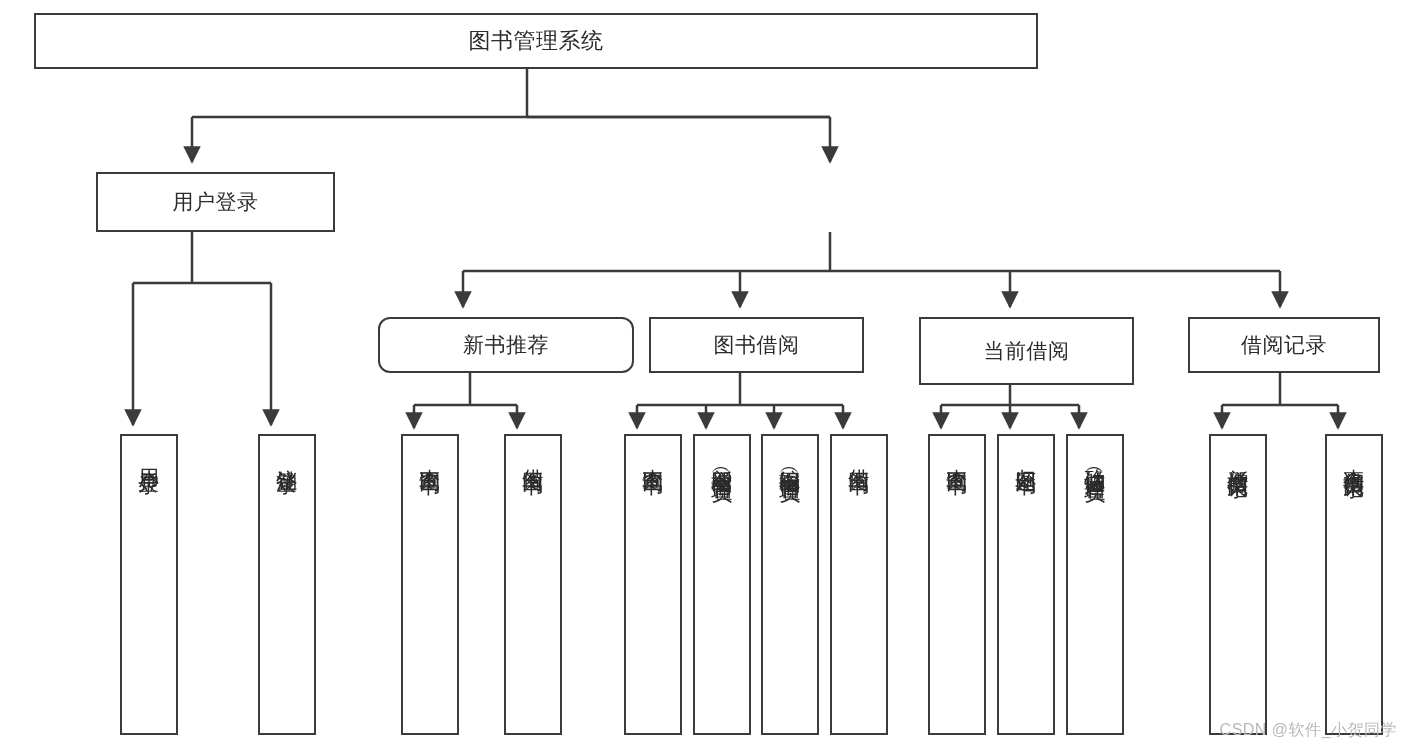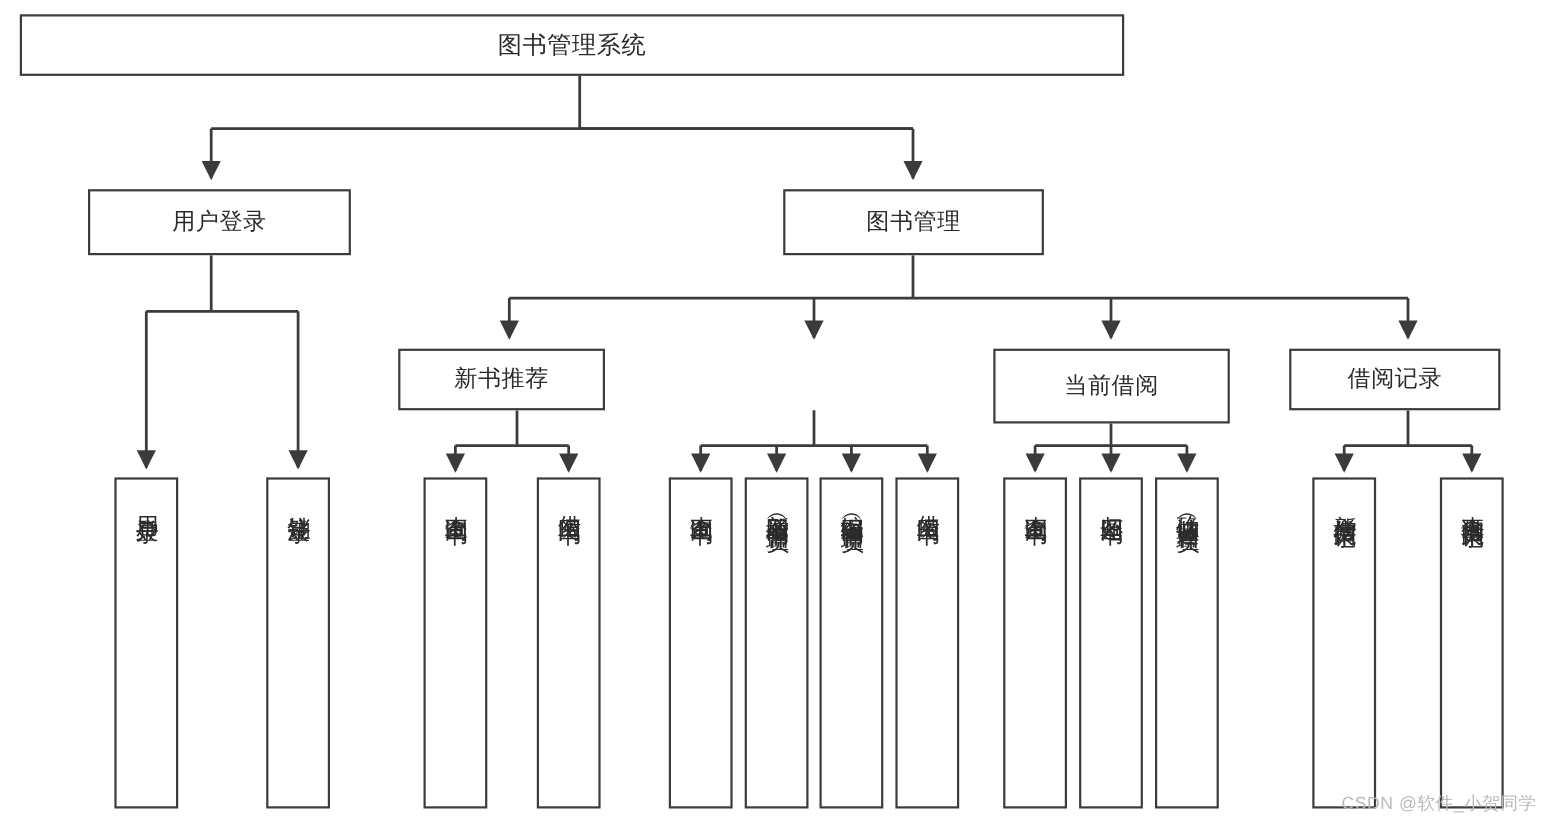"图书管理系统" .node { margin-left: none -> 16px }
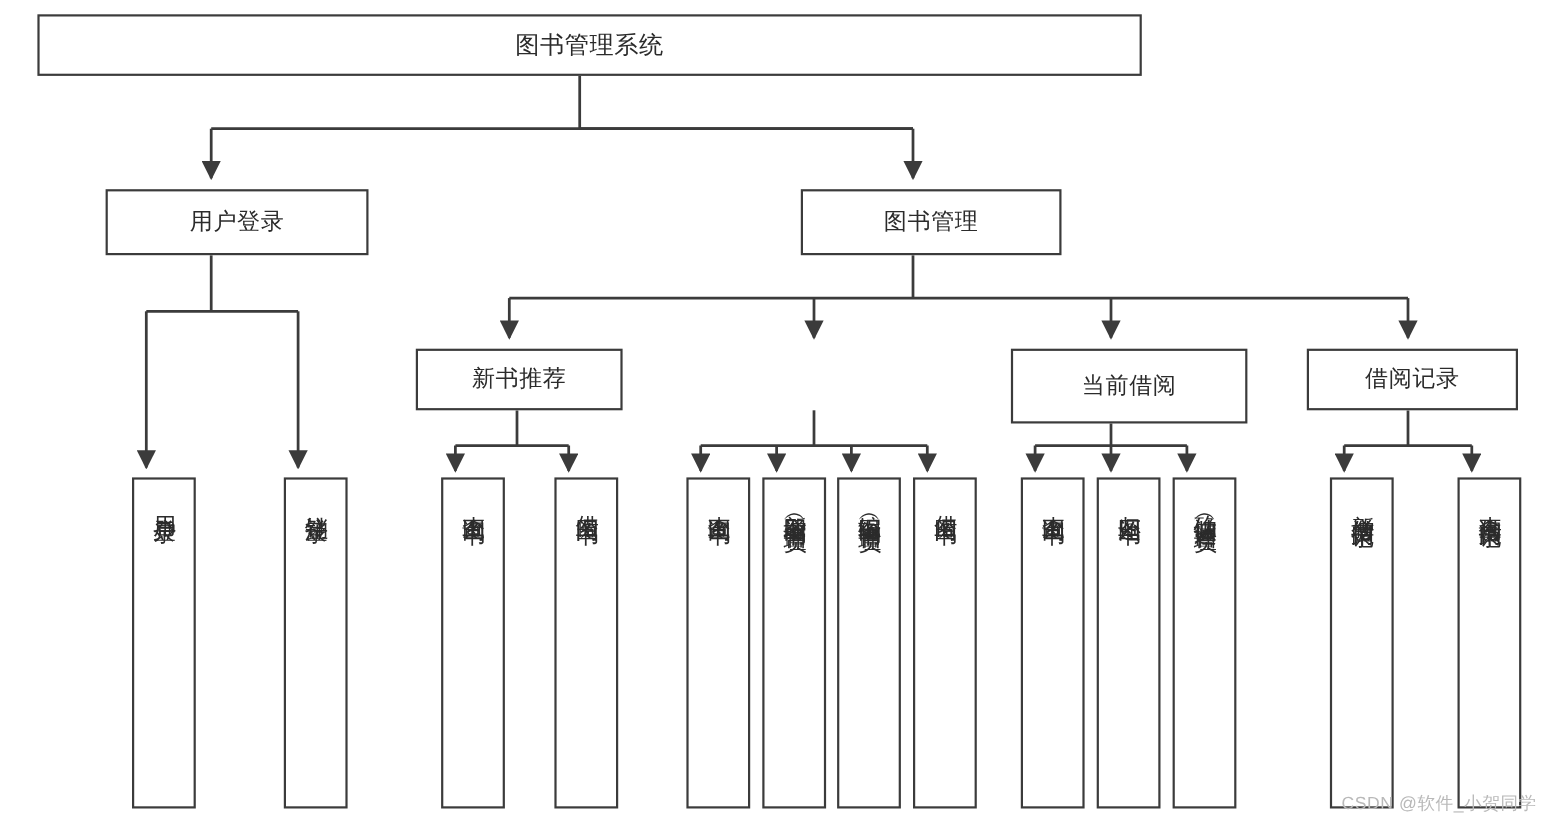"图书管理" div.node { html: <div> <span>图书管理</span> </div> -> none }
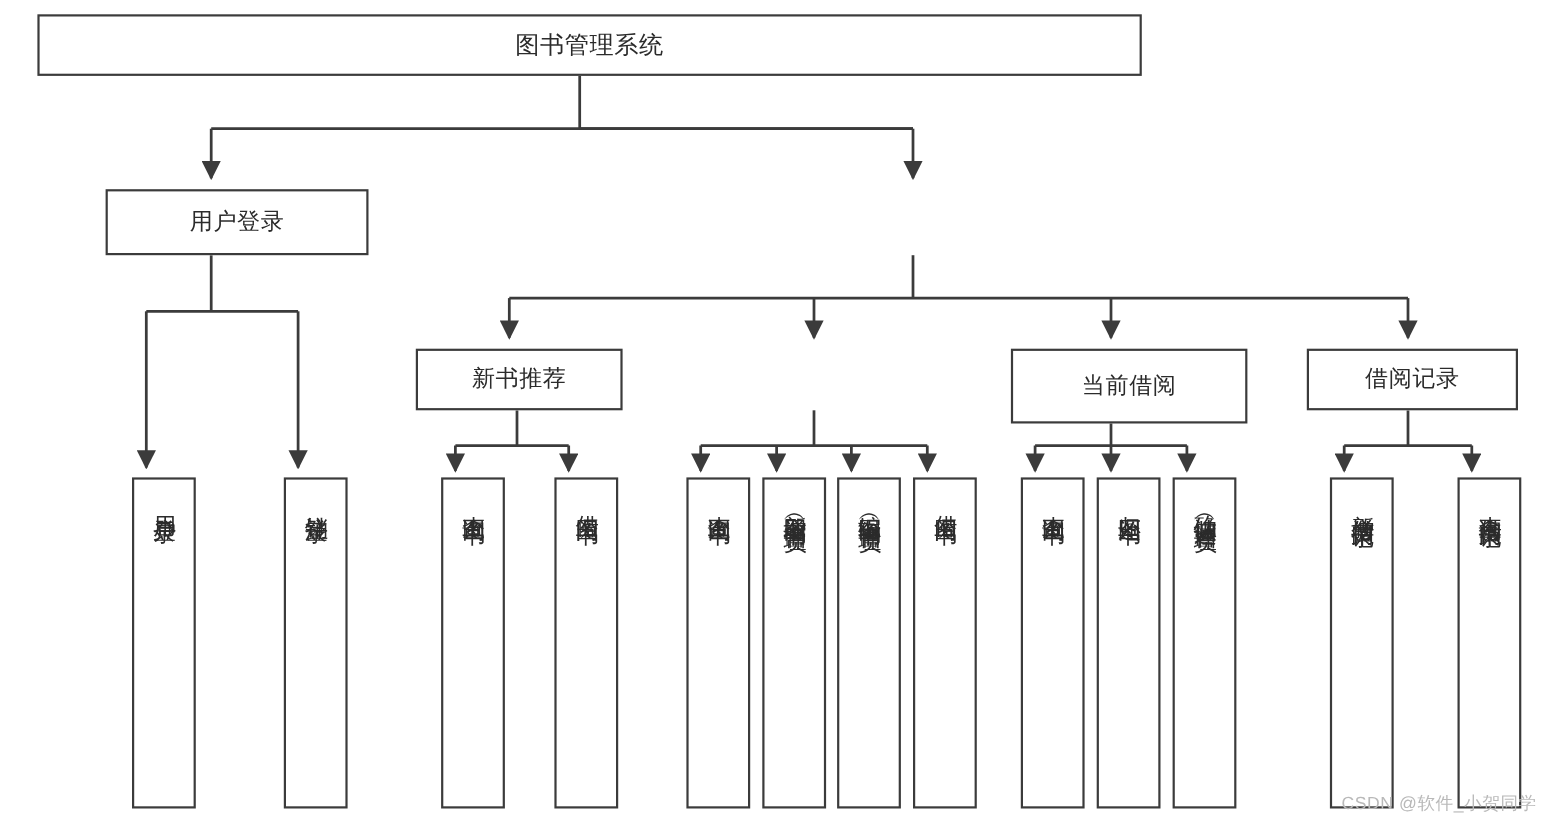"新书推荐" div.node { border-radius: none -> 12px; width: 188px -> 256px }
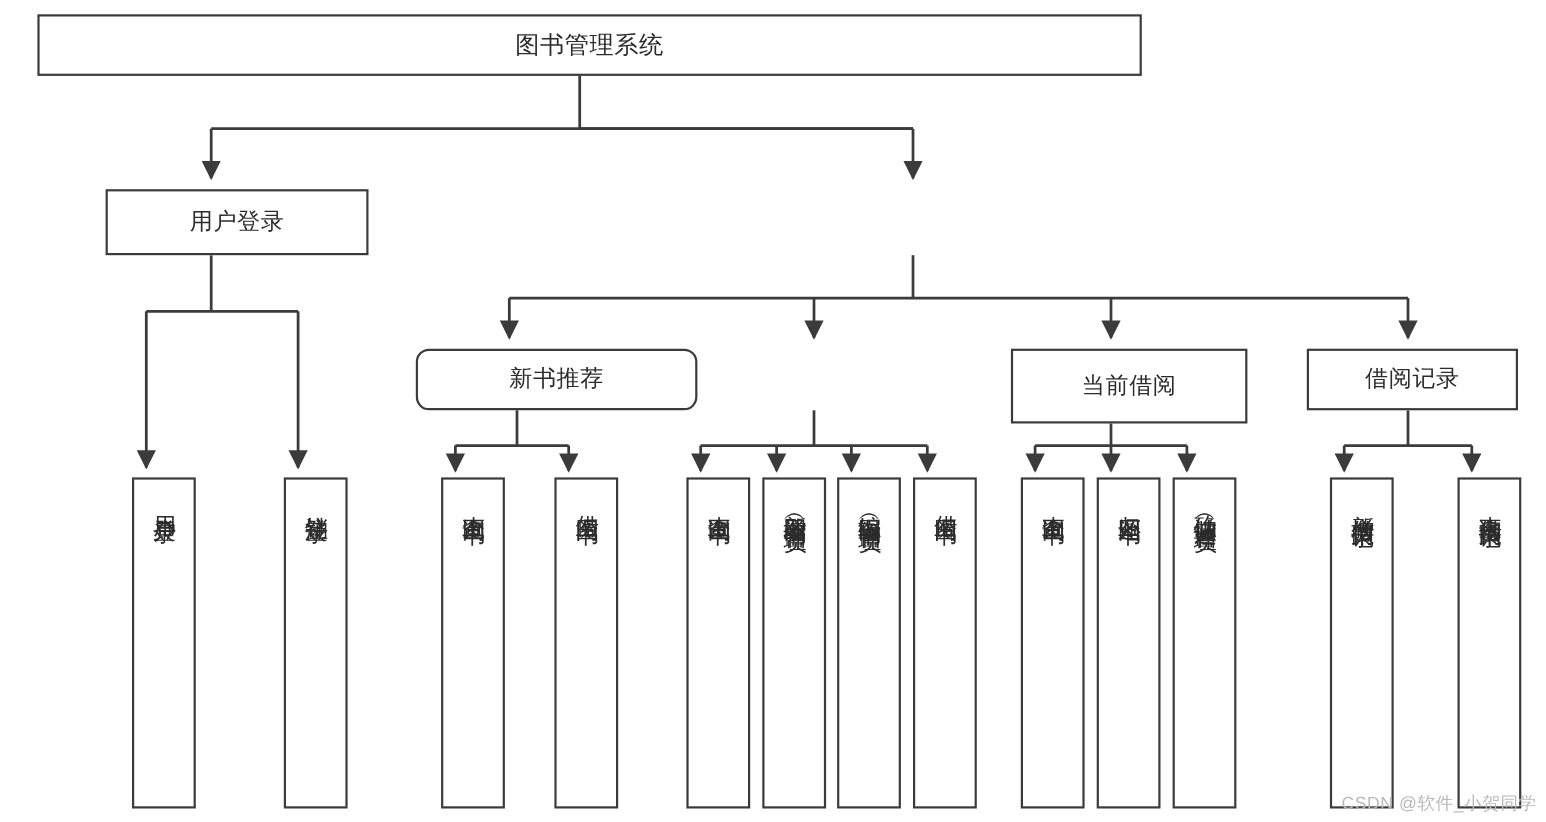"图书借阅" div.node { html: none -> <div> <span>图书借阅</span> </div> }
